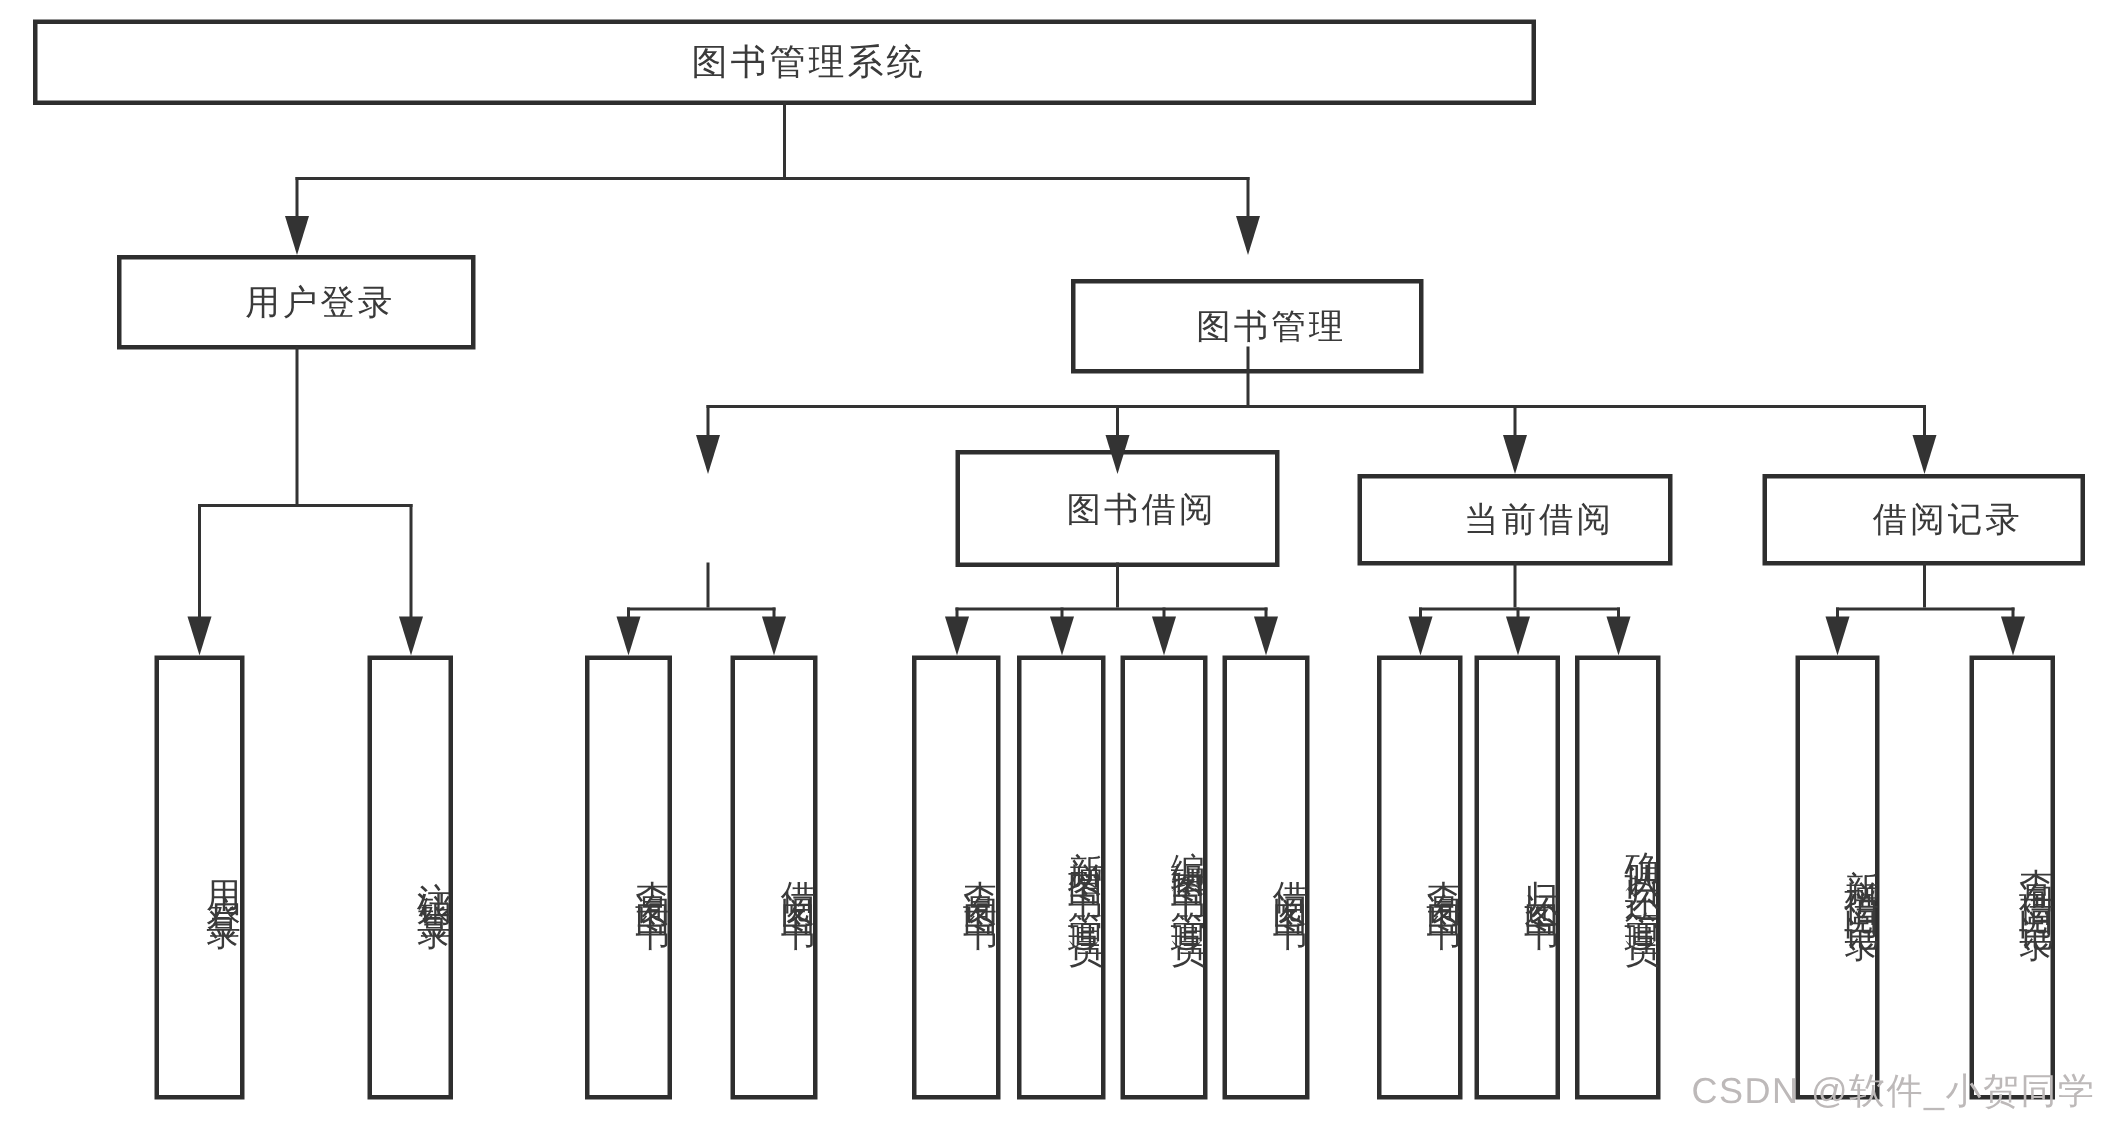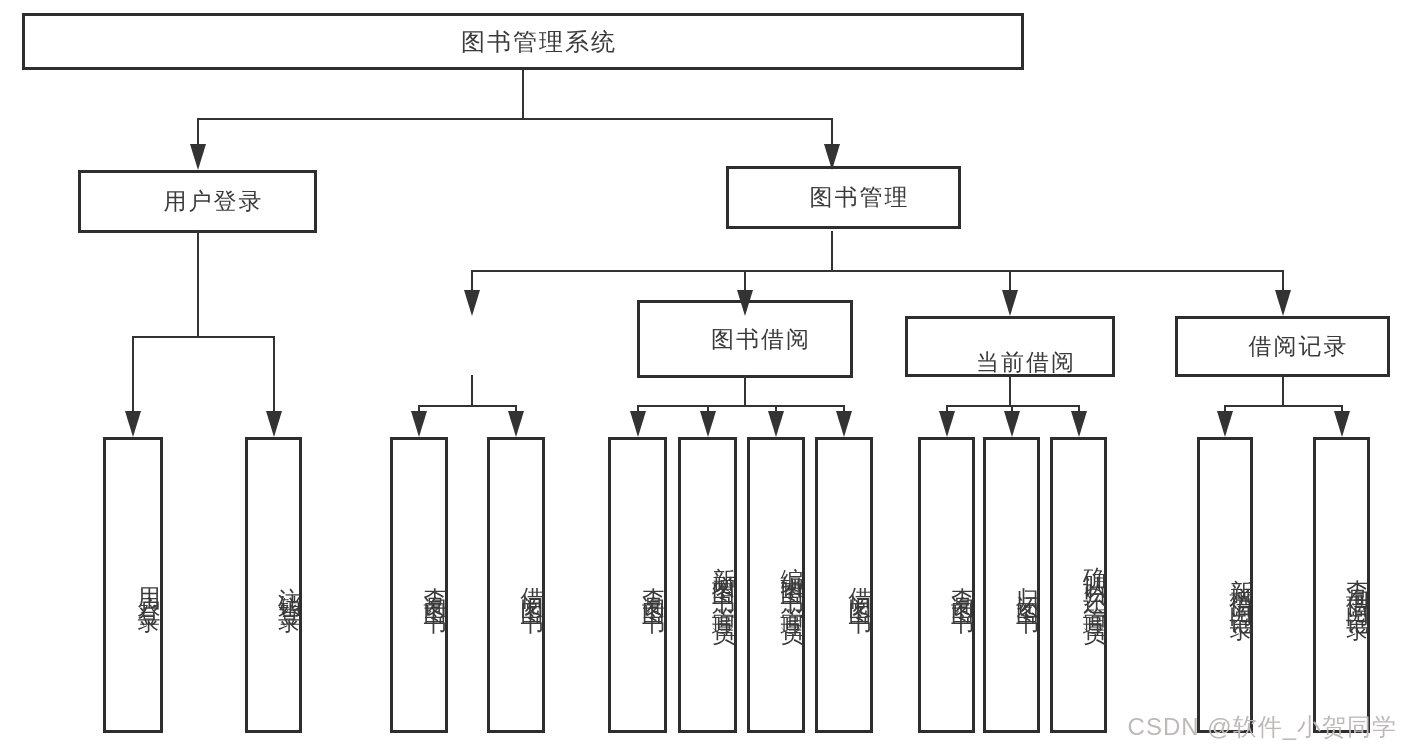"图书管理" div.box { margin-left: 12px -> none; top: 166px -> 186px }
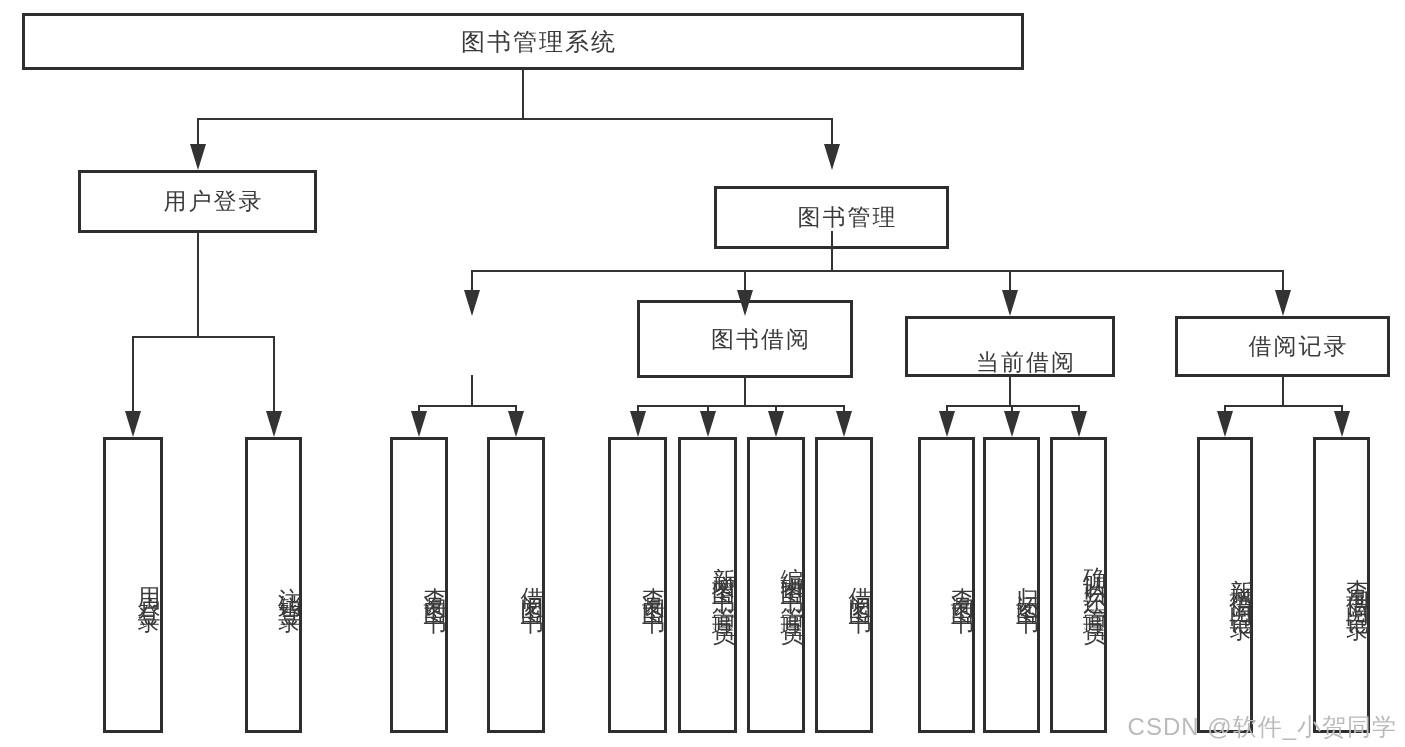"当前借阅" div.box { align-items: flex-end -> none }
